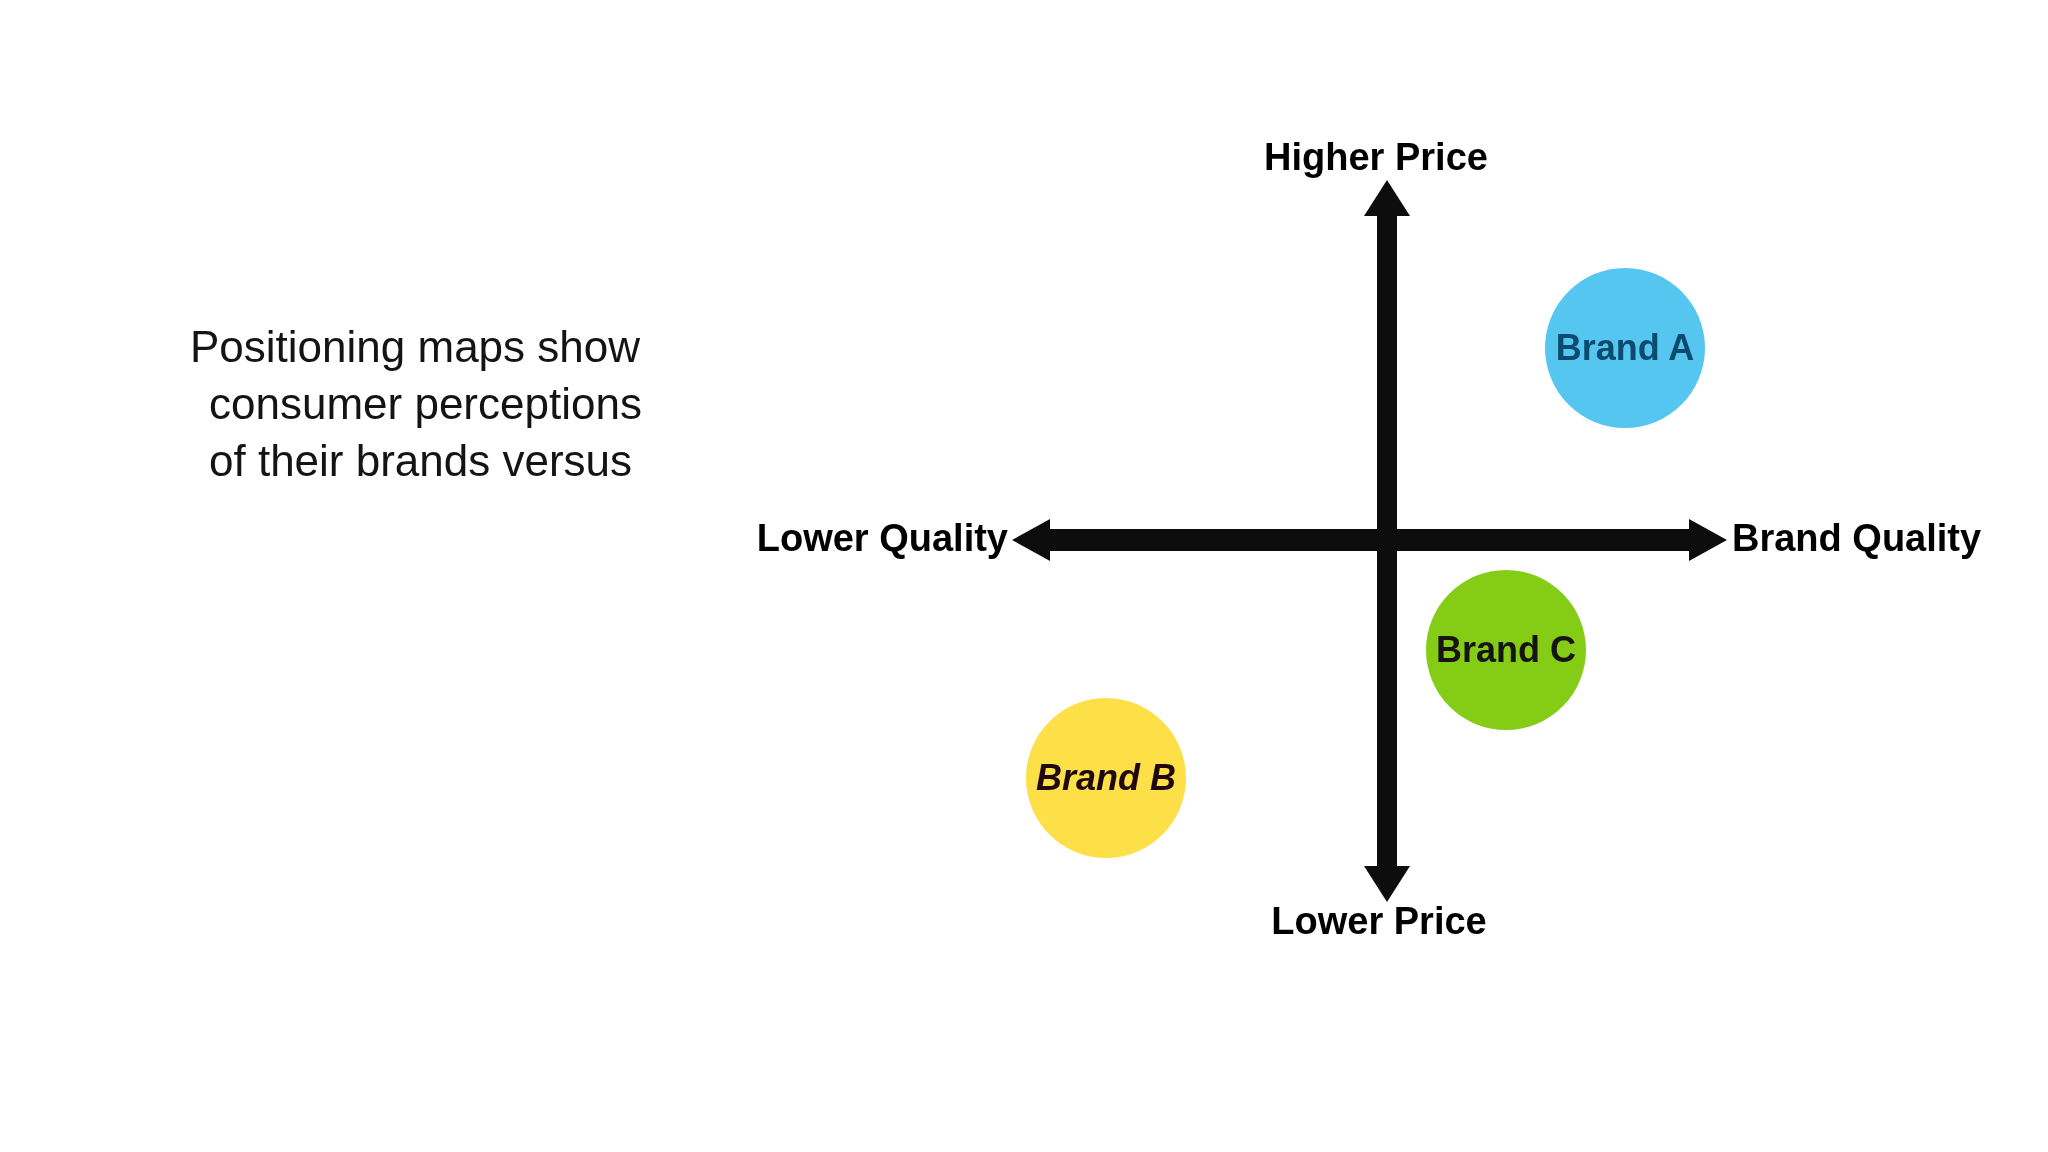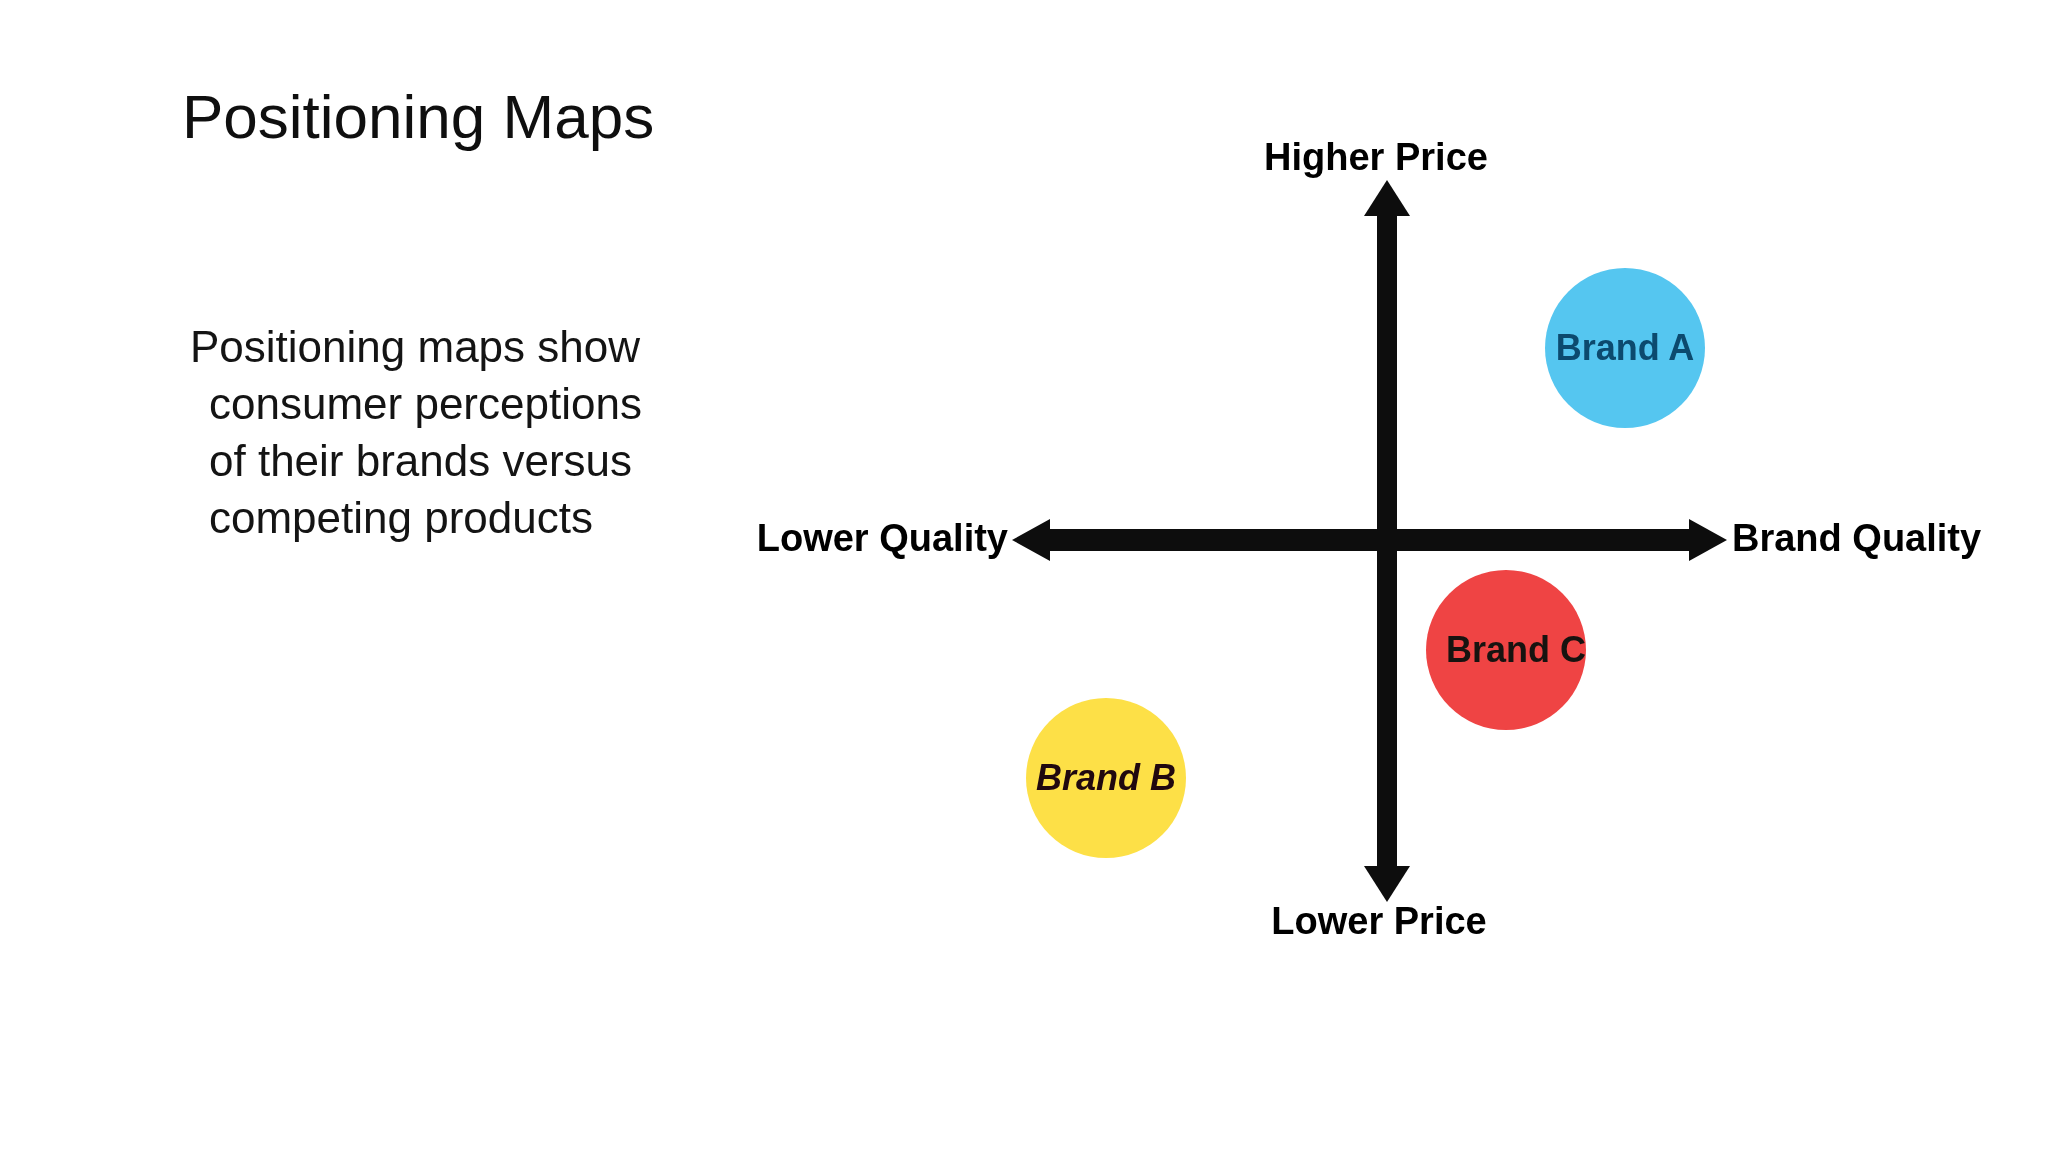"Positioning Maps" div.slide-title { html: <div>Positioning Maps</div> -> none }
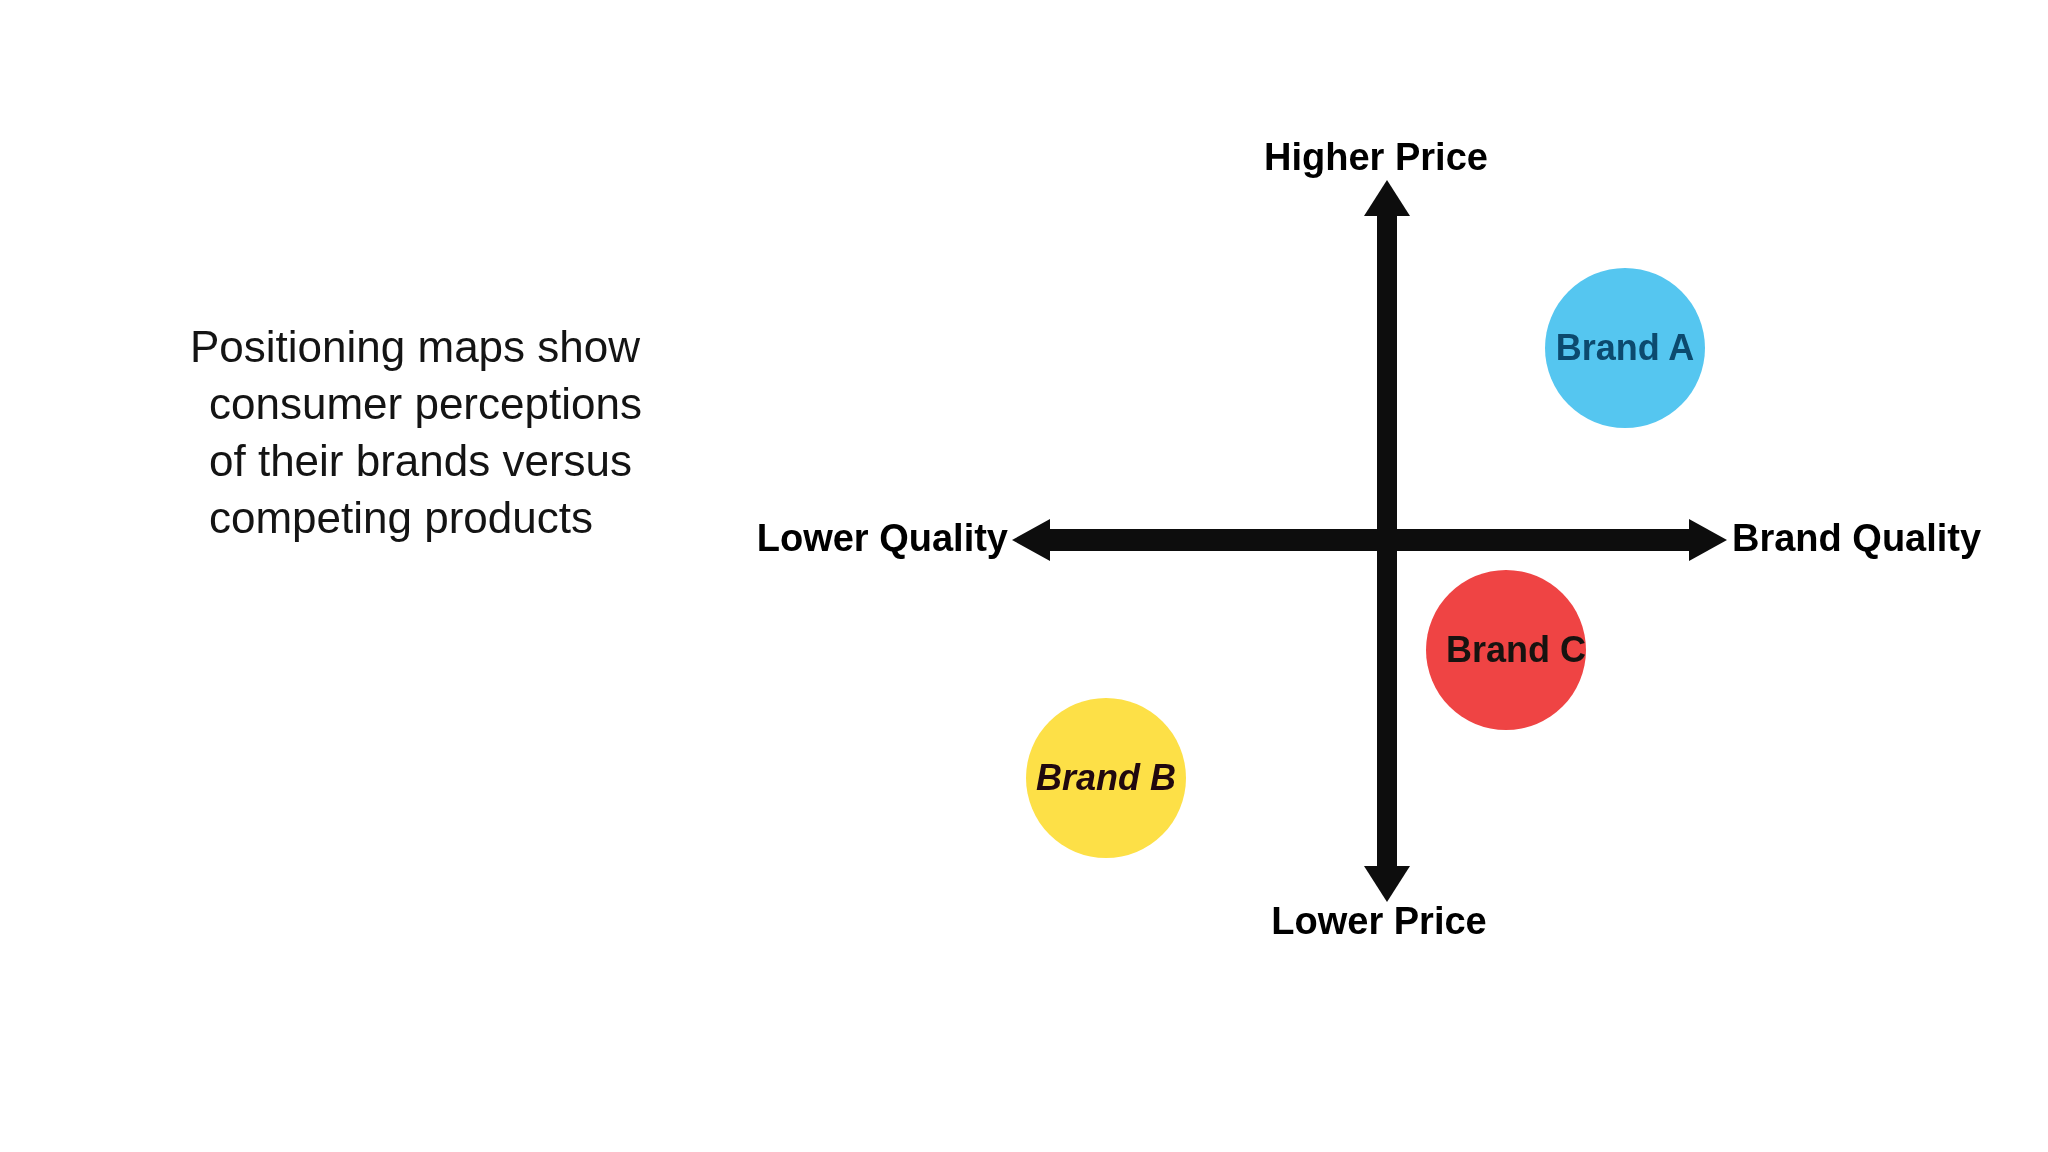"competing products" div.body-line { html: <div>competing products</div> -> none }
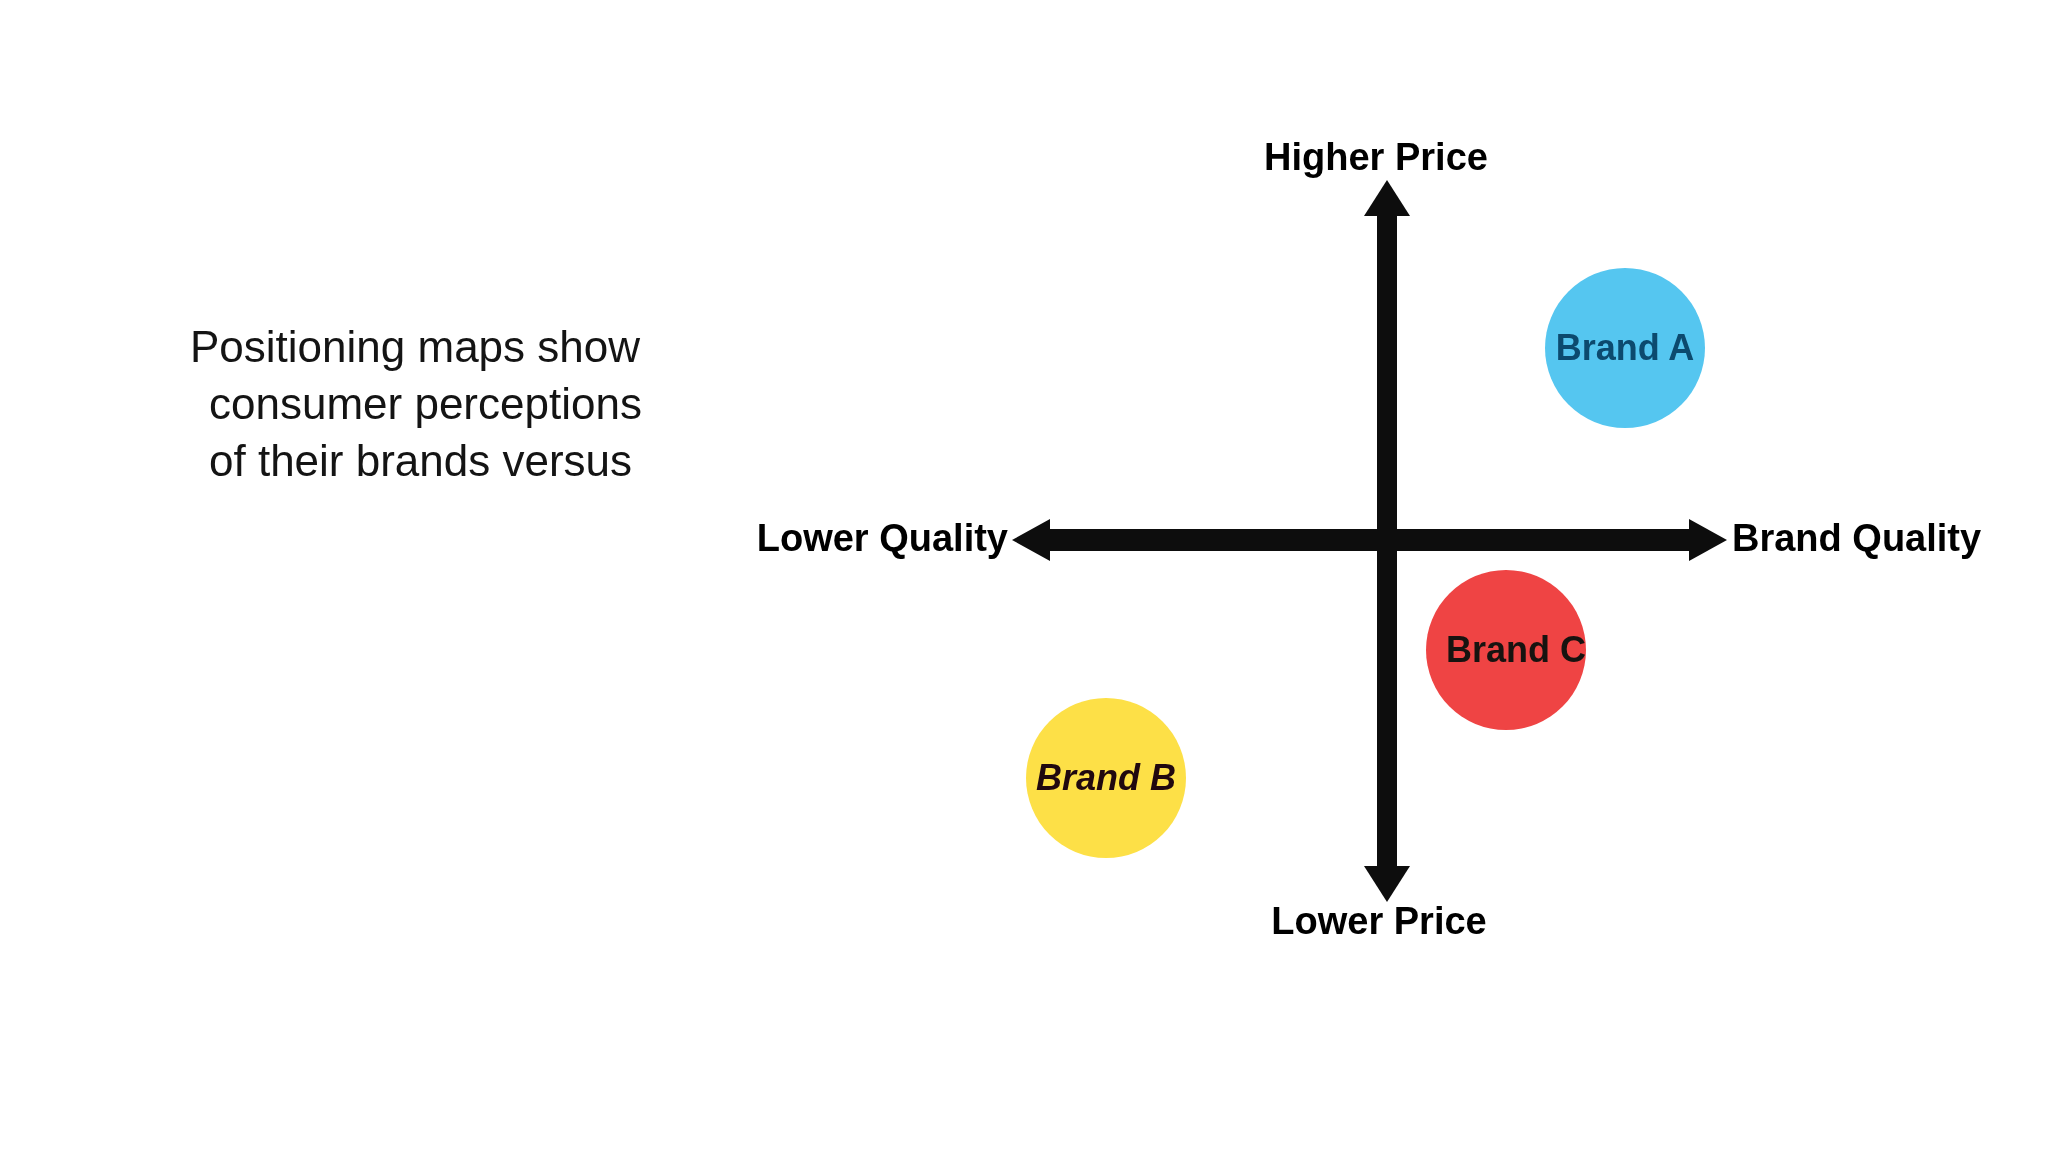"Brand C" div.brand-circle { background: #ef4444 -> #84cc16; justify-content: flex-end -> none }
